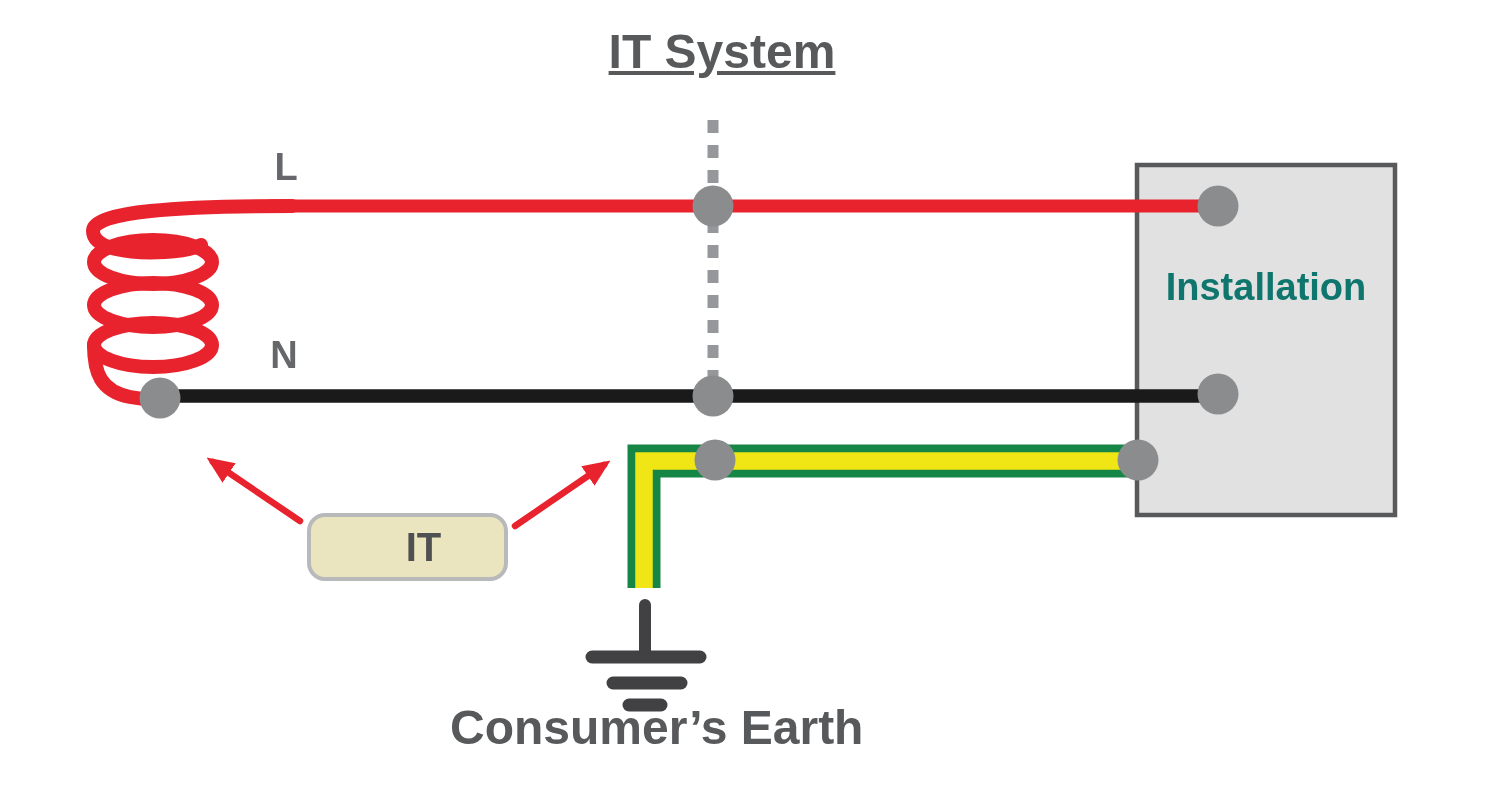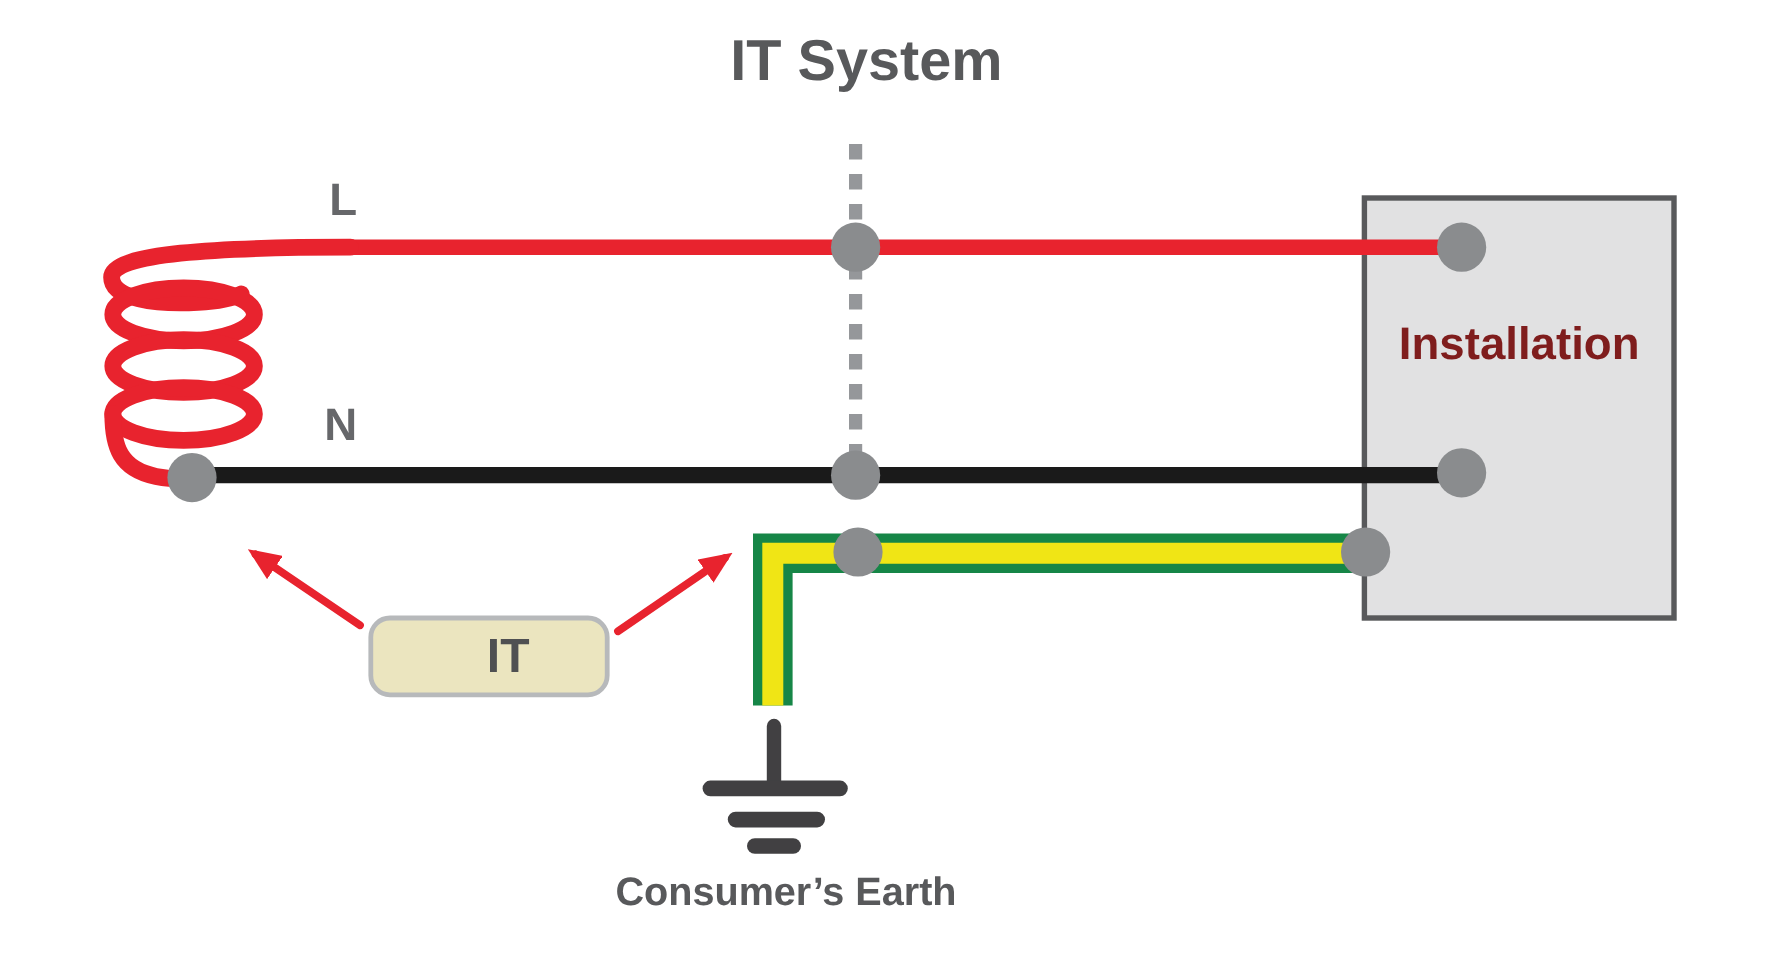"IT System" .title { text-decoration: none -> underline }
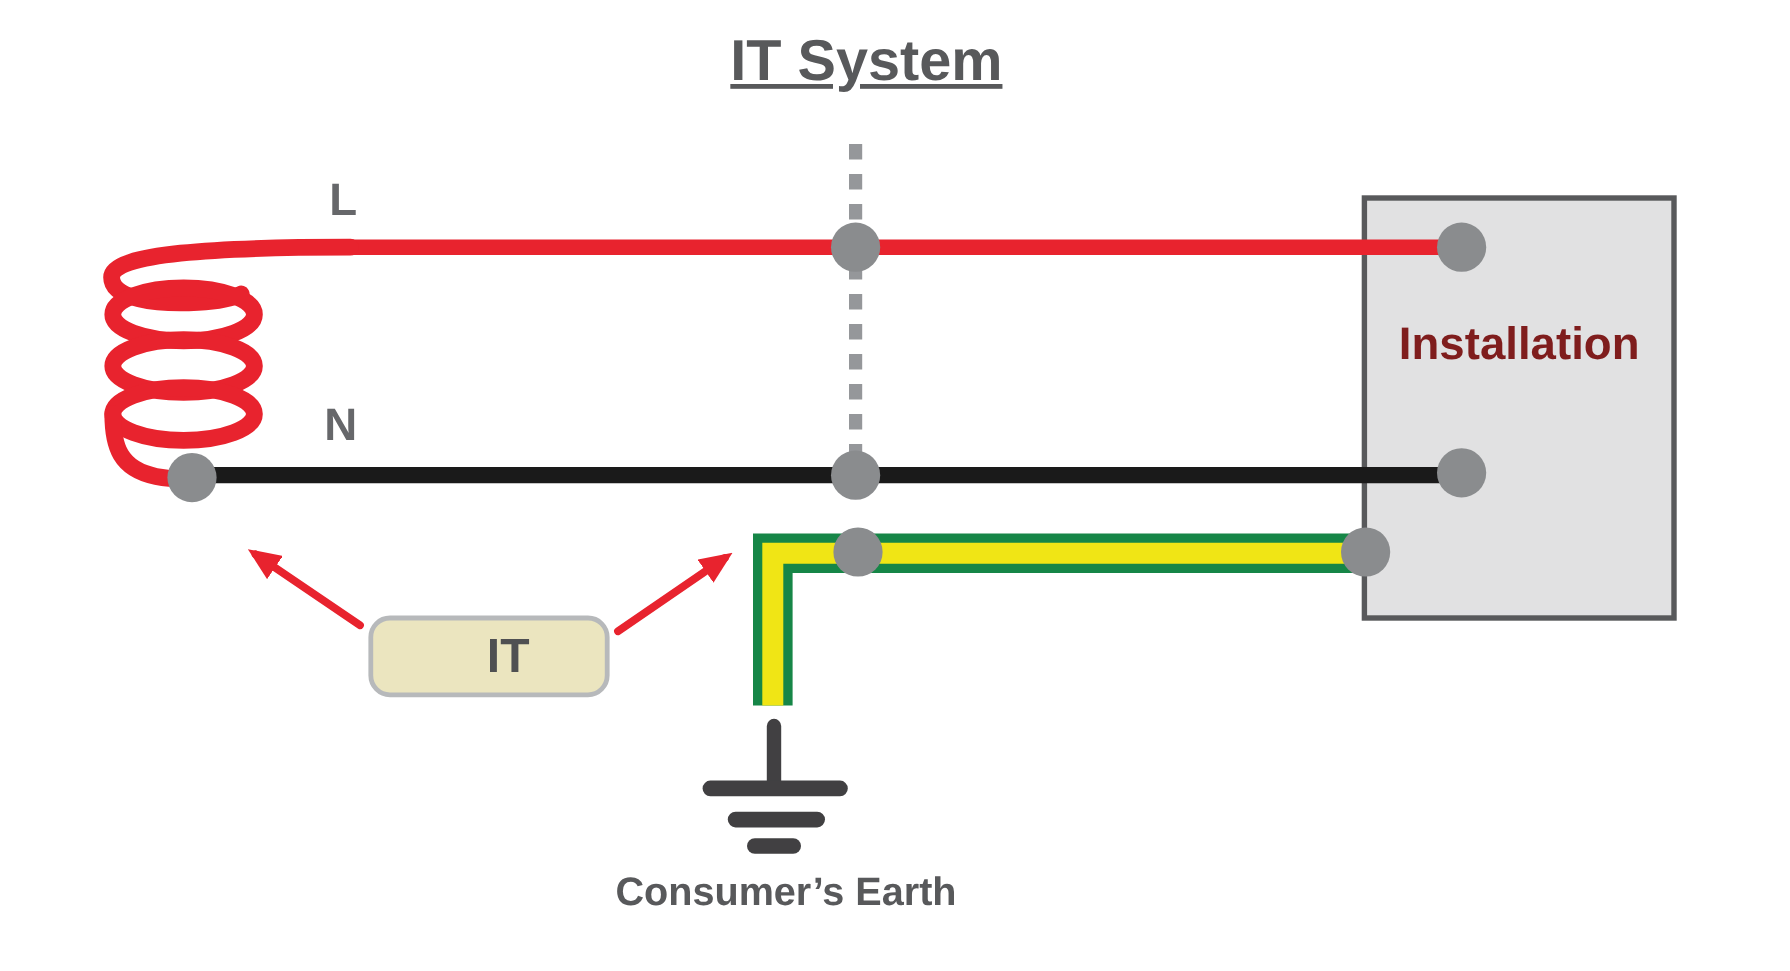"Installation" .equipment-label { color: #7f1d1d -> #0f766e }
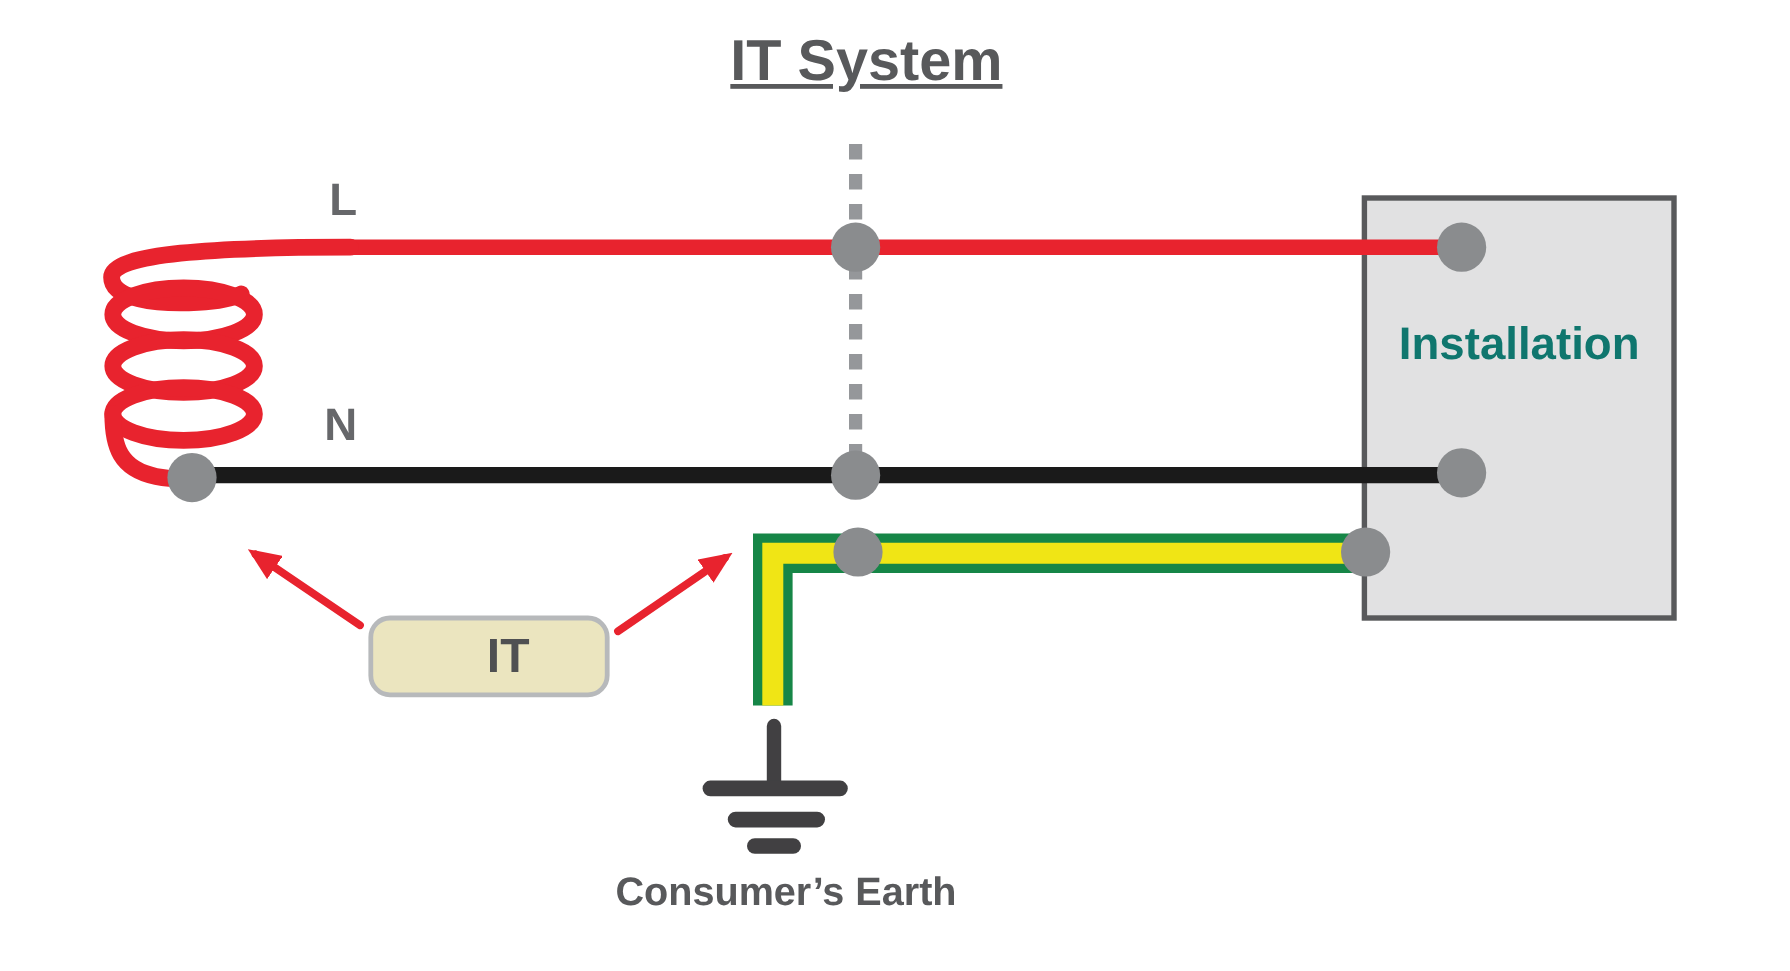"Consumer’s Earth" .earth-label { font-size: 33px -> 48px; top: 724px -> 700px }
